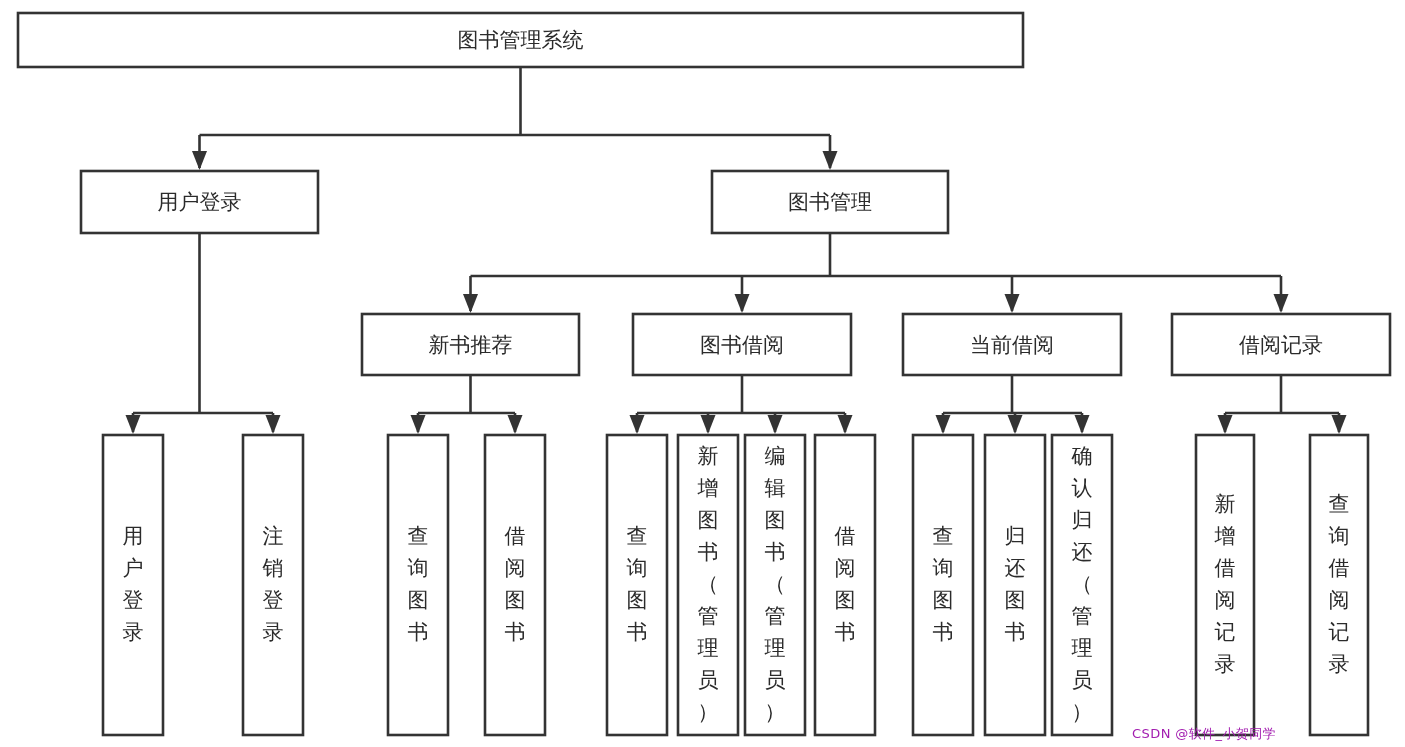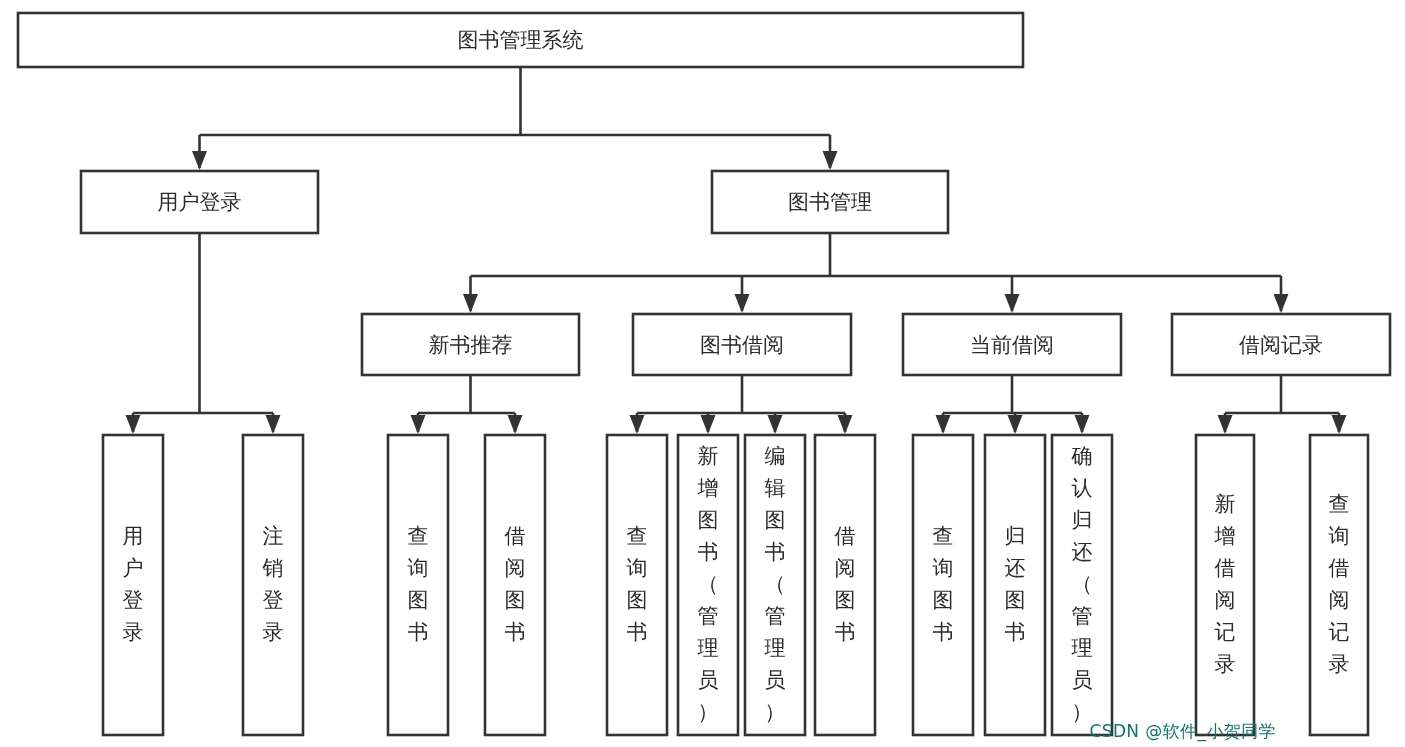"CSDN @软件_小贺同学" .watermark { color: #0f766e -> #a21caf; font-size: 17px -> 13px }
